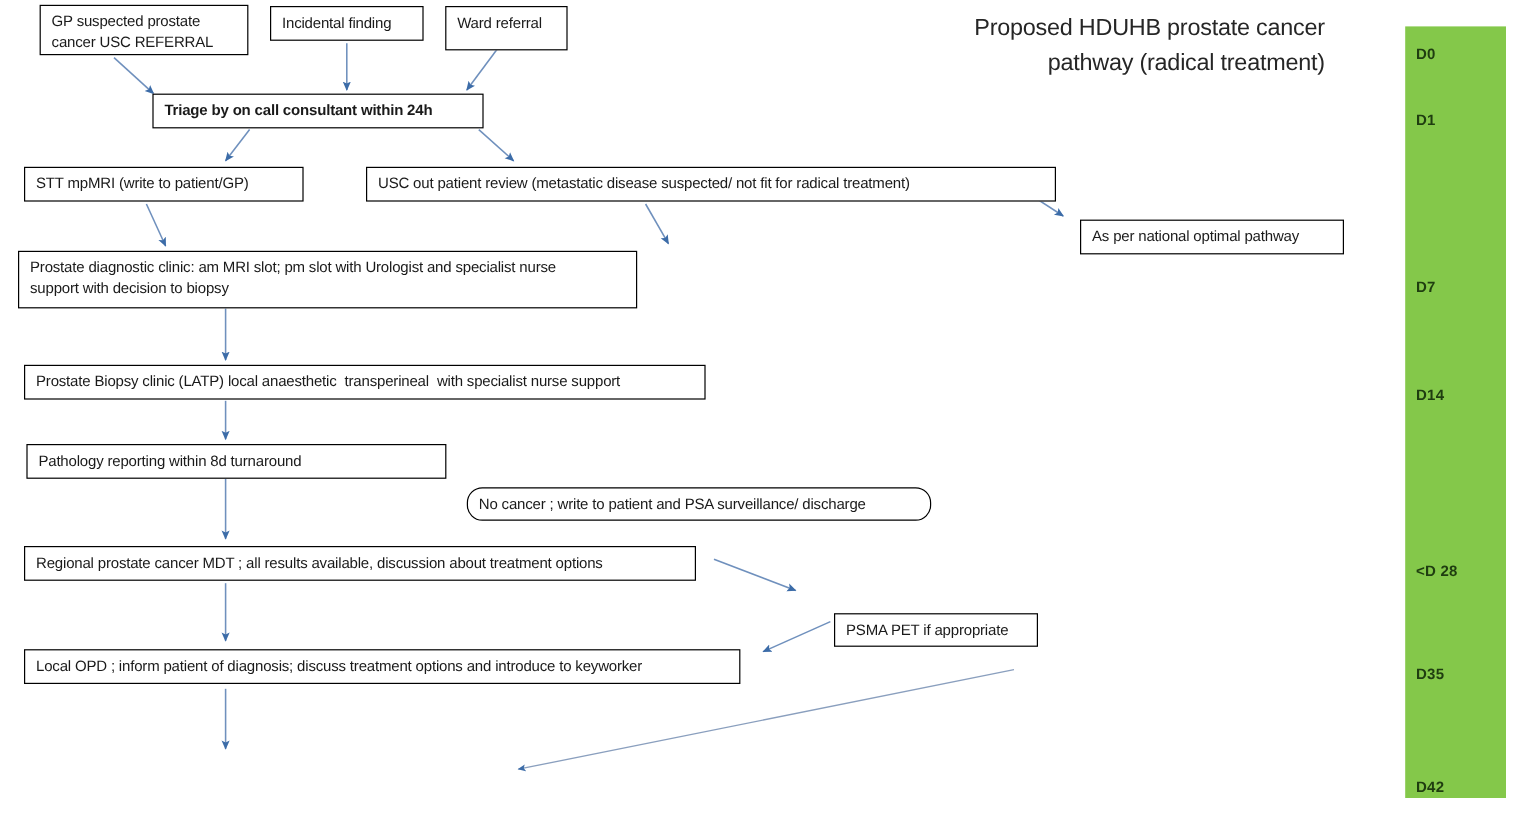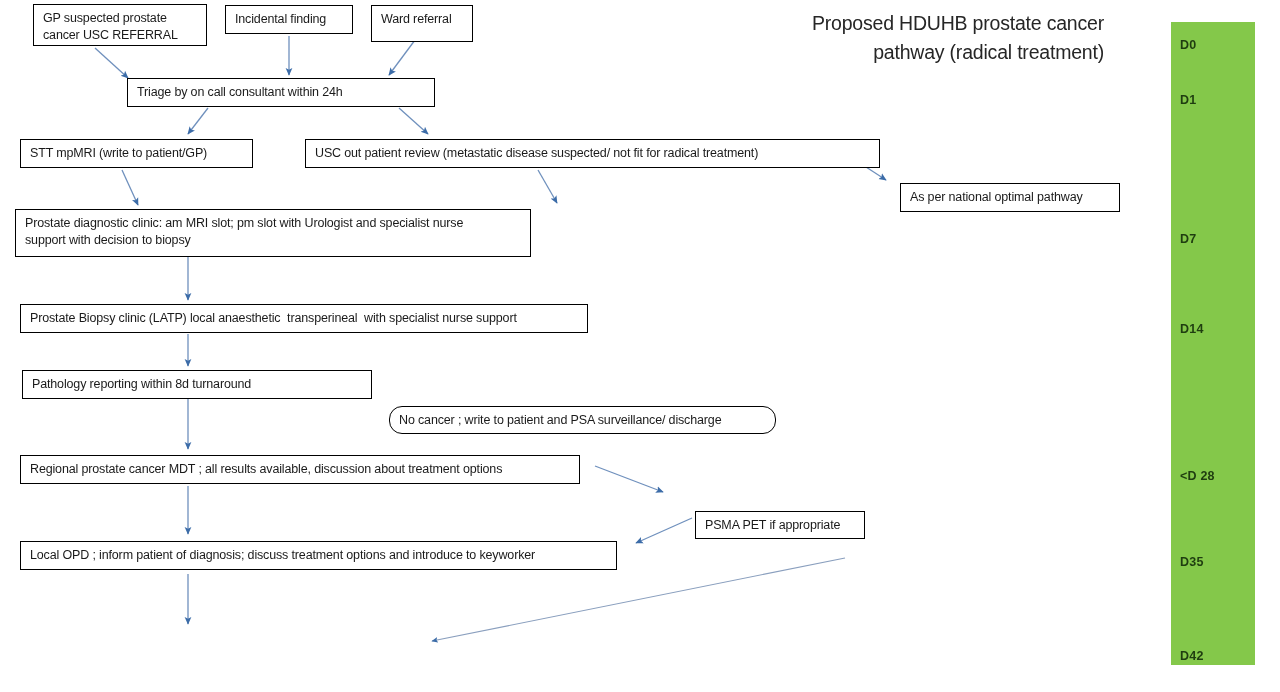"Triage by on call consultant" div.node { font-weight: none -> bold; width: 308px -> 276px }
